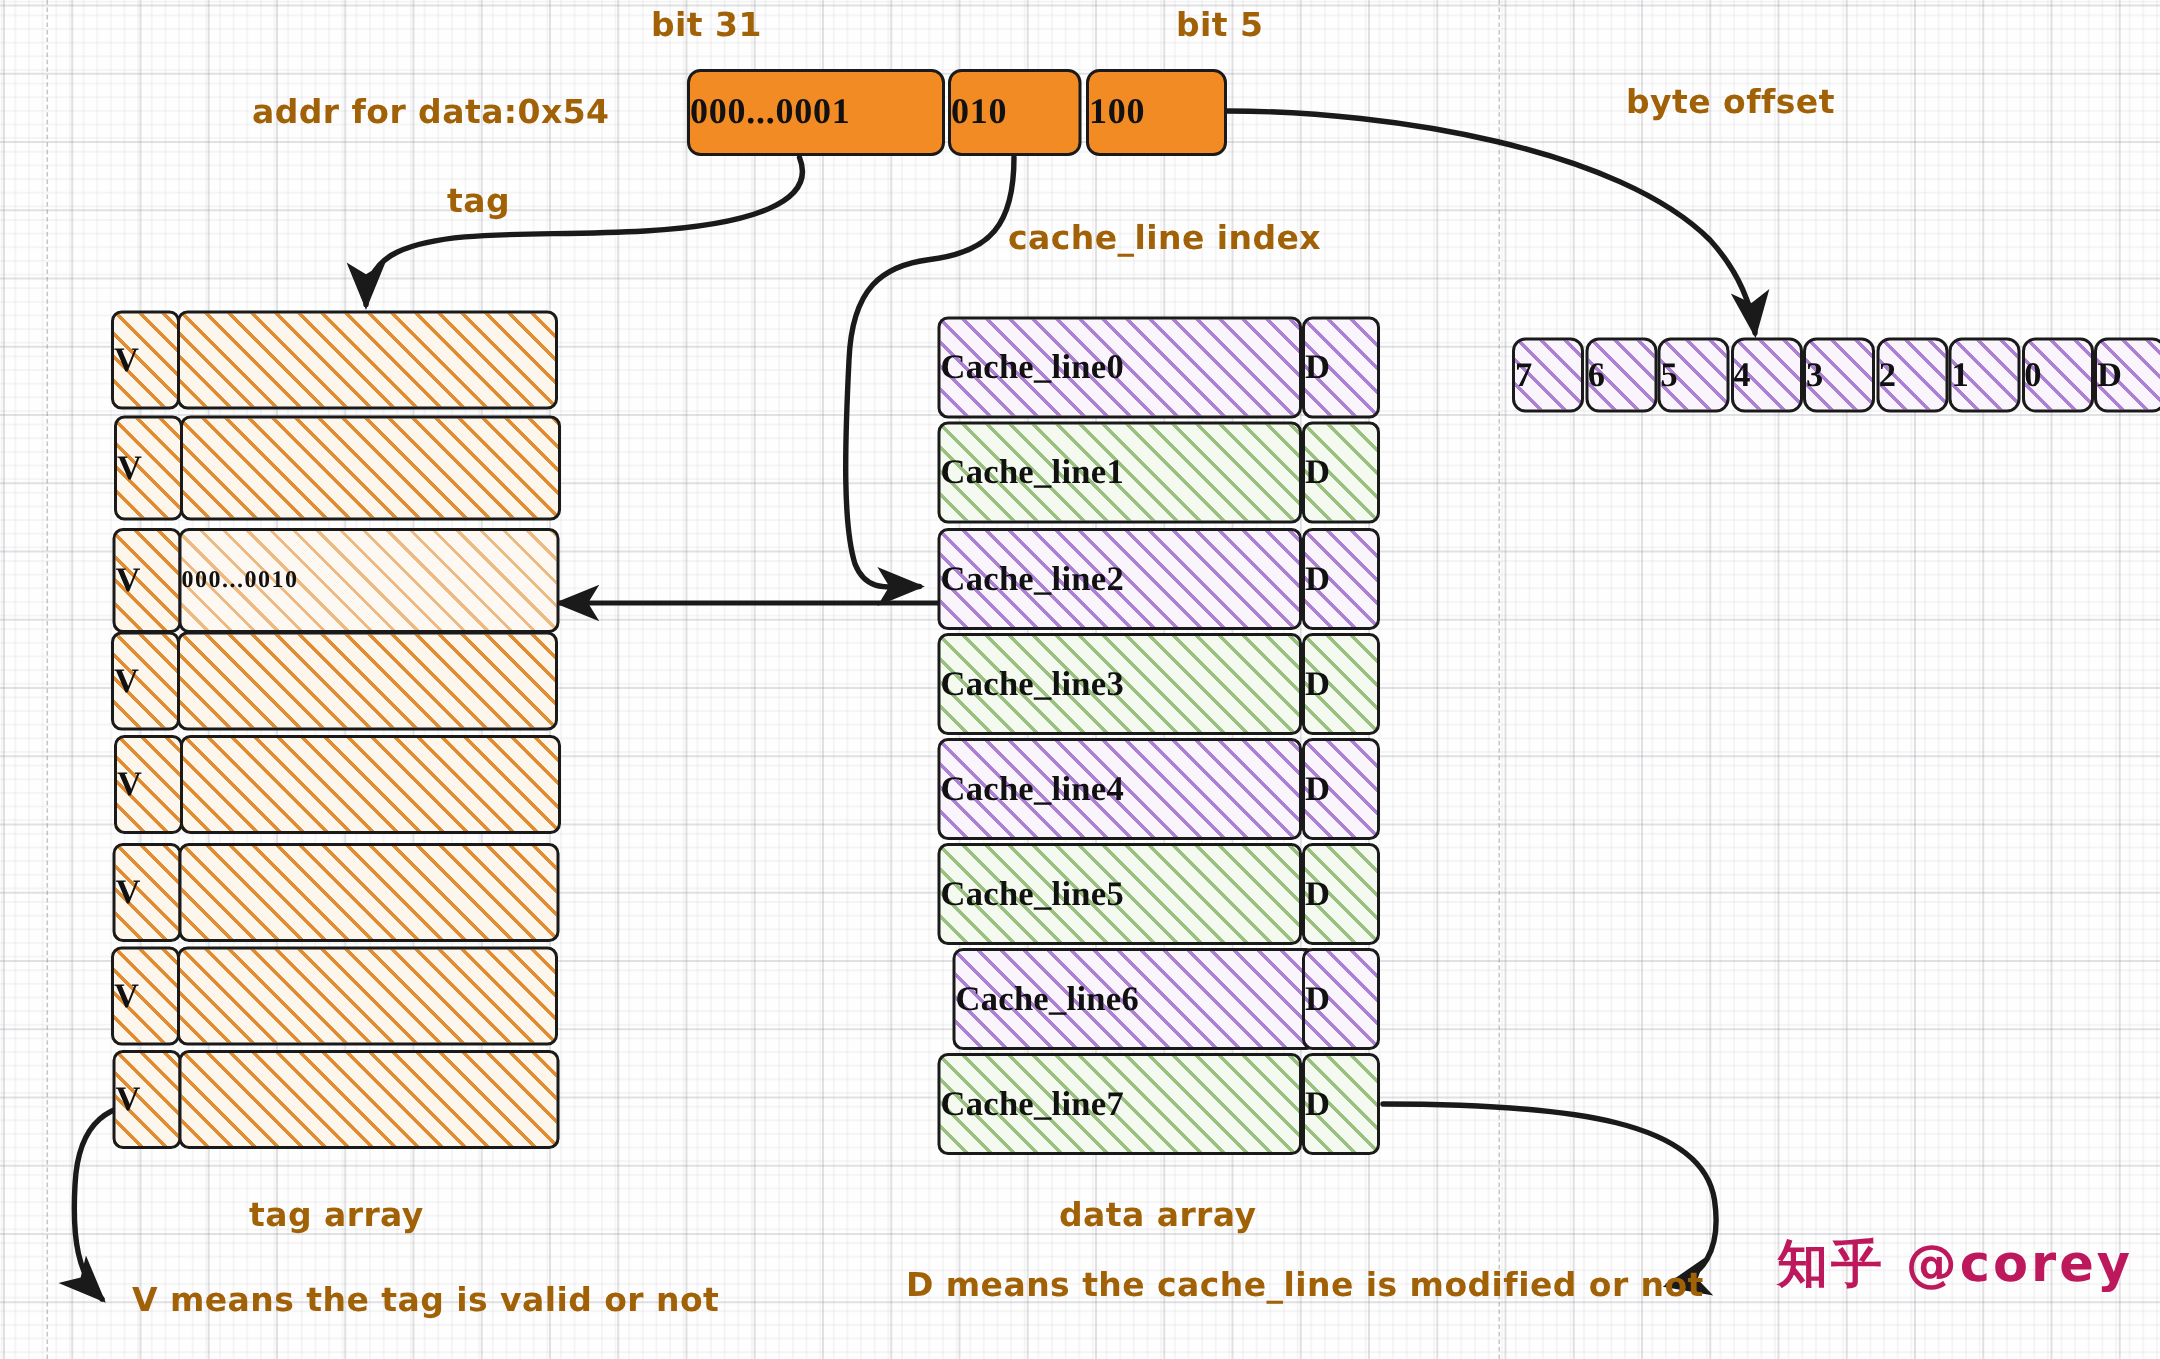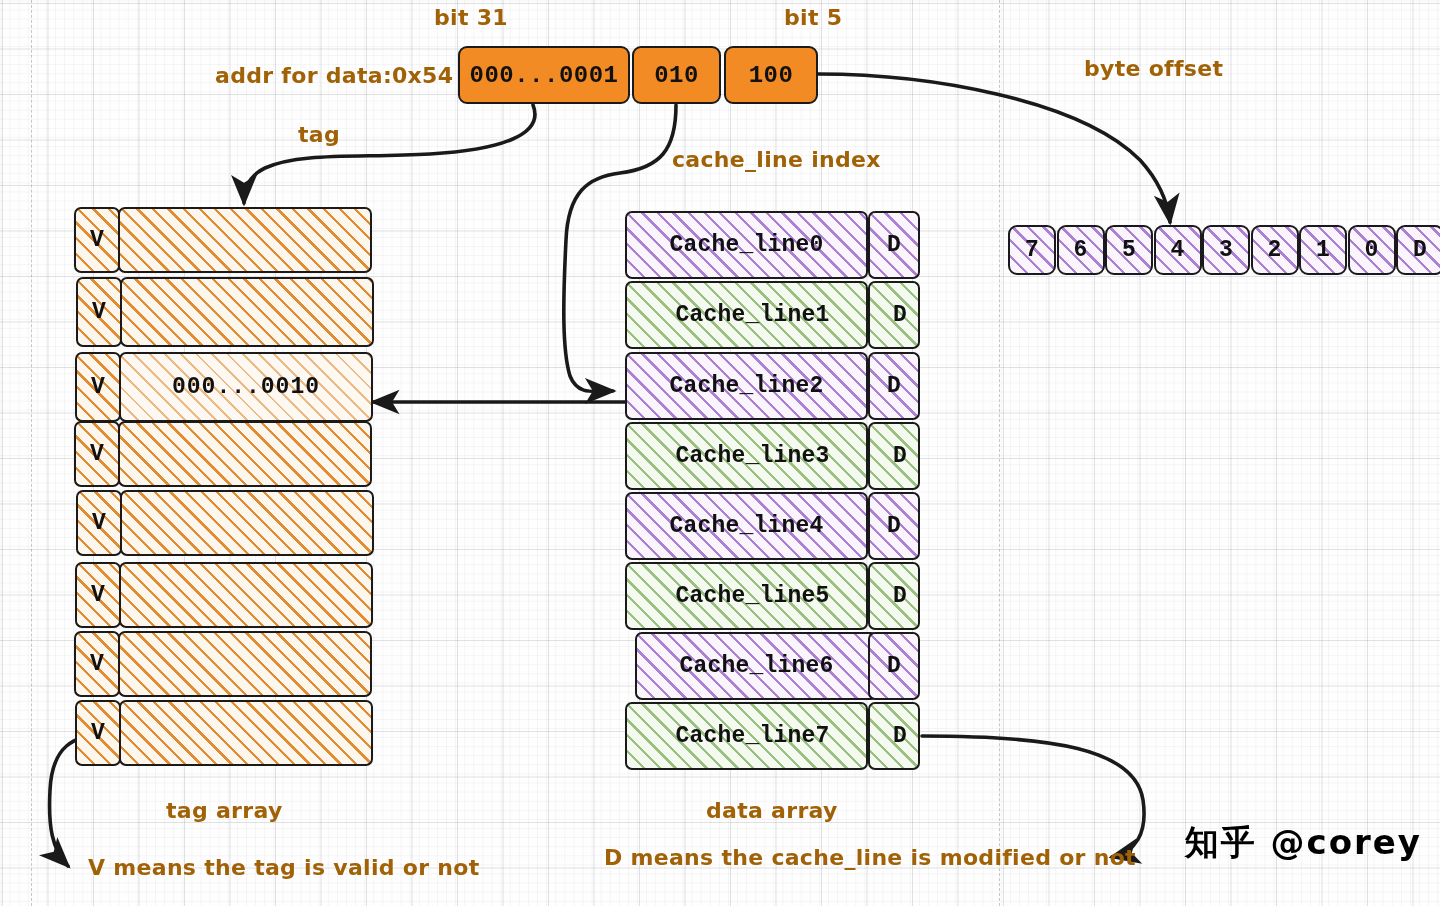"addr for data:0x54" div.cap { margin-left: 47px -> none }
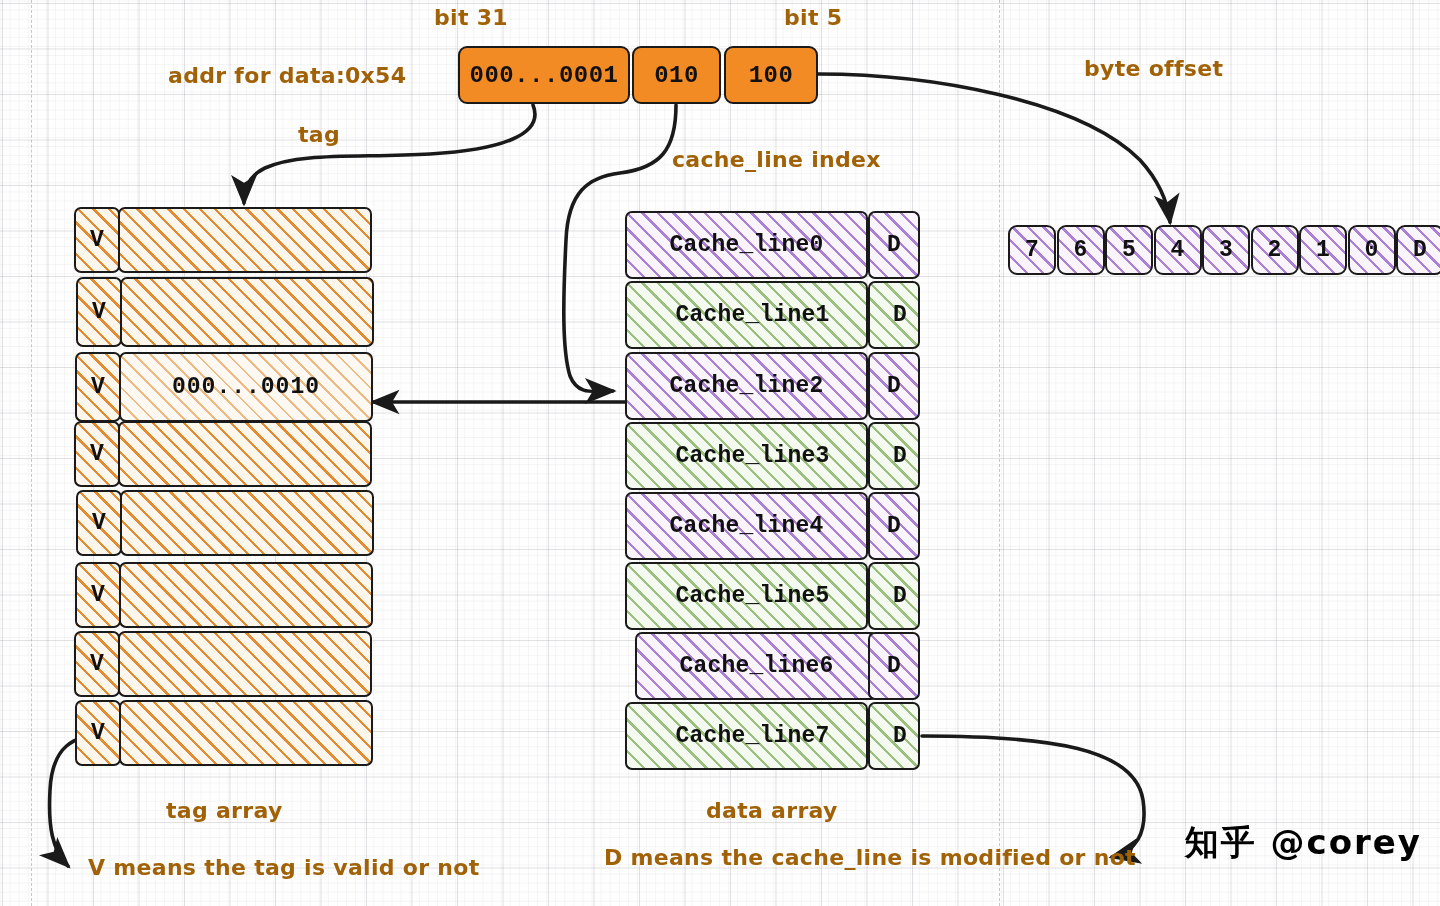"000...0001" .box { font-family: Liberation Mono, monospace -> Liberation Serif, serif; justify-content: center -> none }
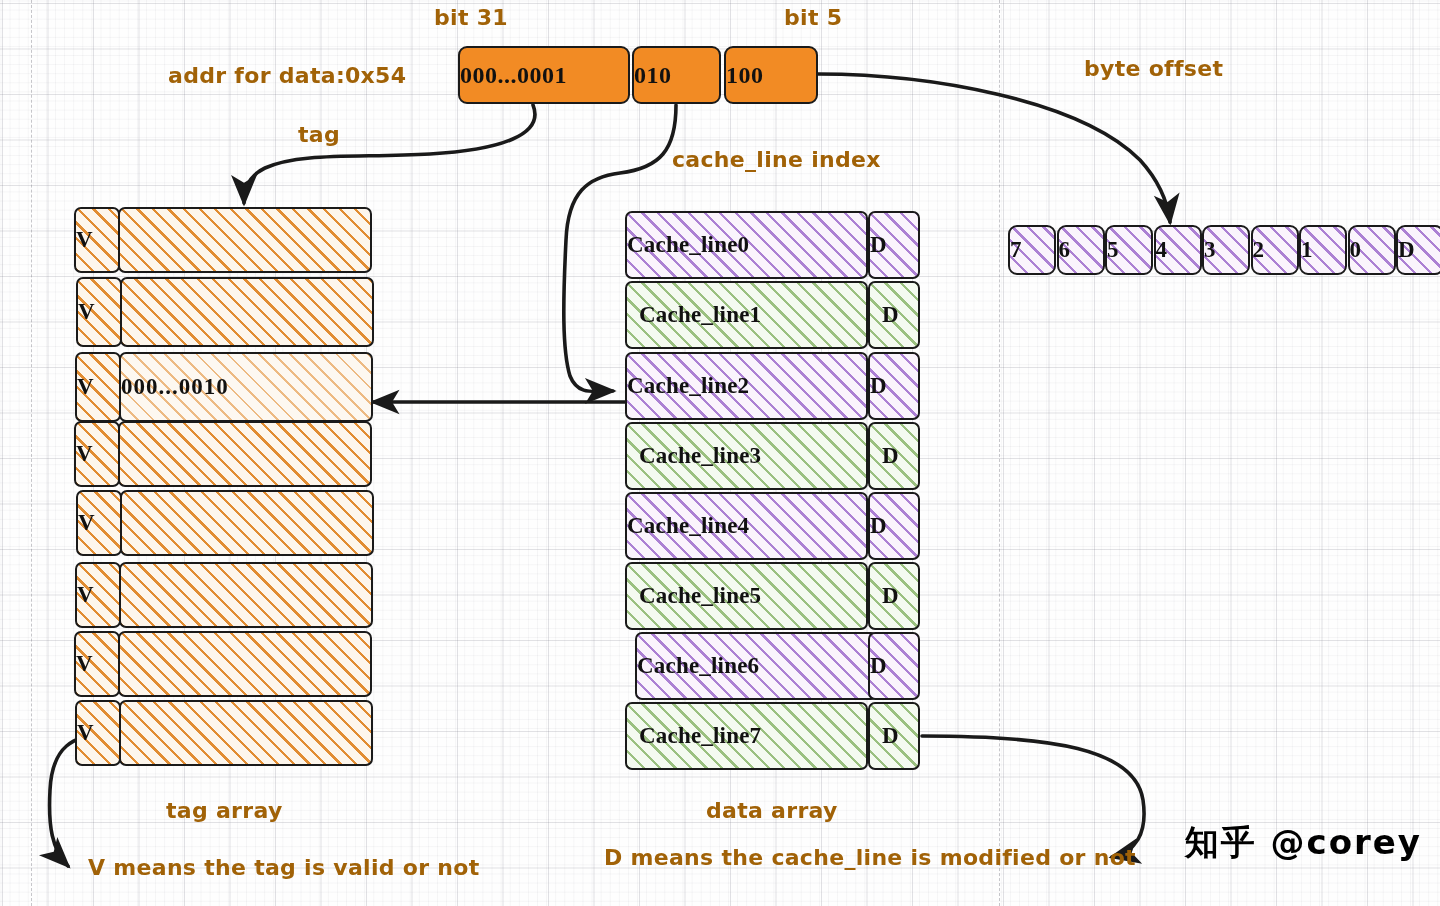"Cache_line1" .hatch-green { padding-left: 12px -> none }
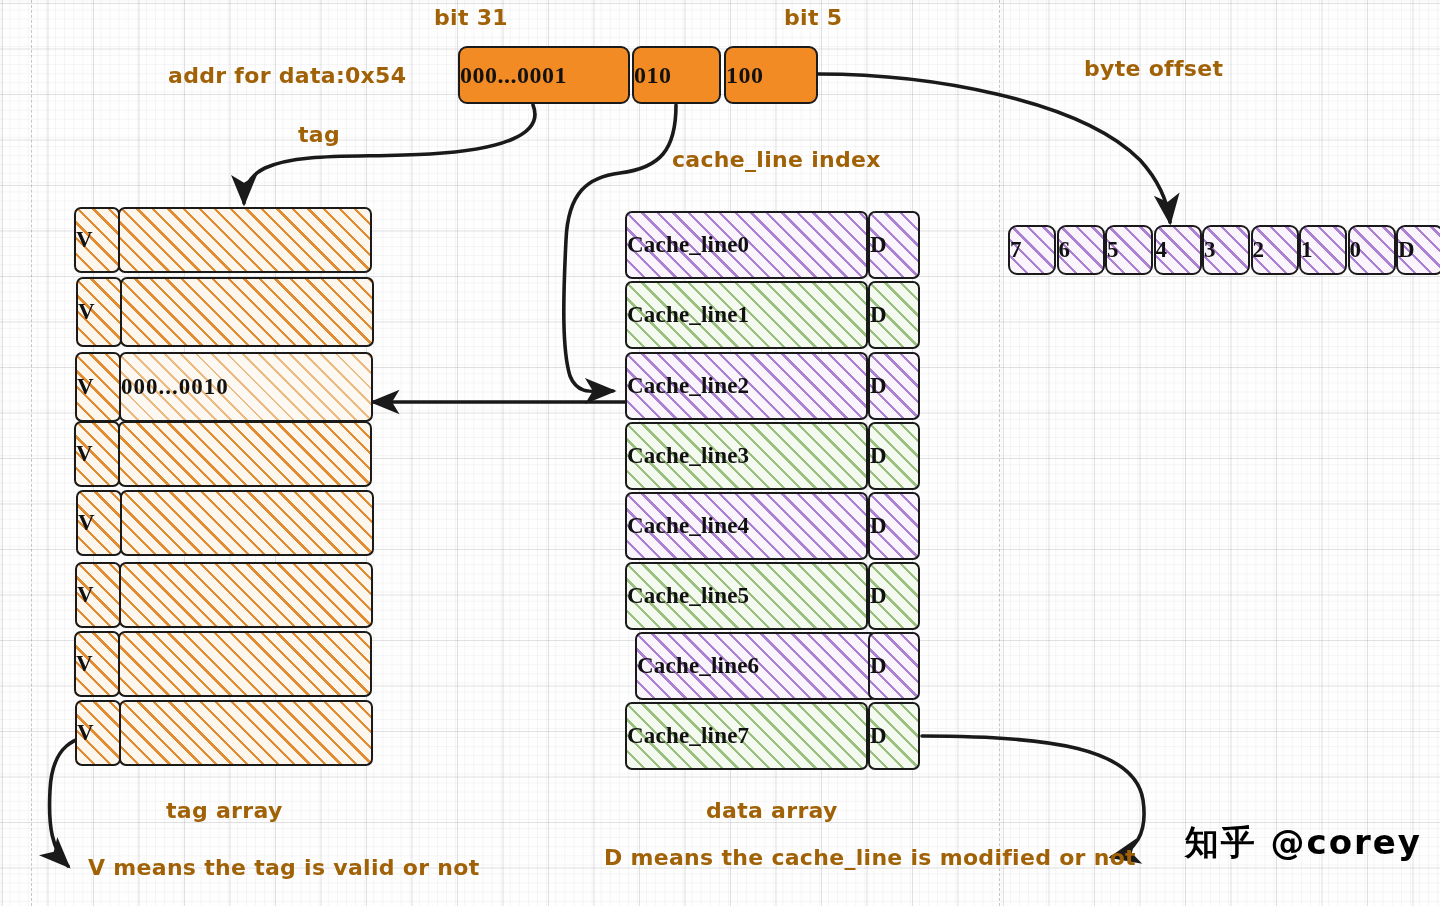"000...0010" .tagval { font-size: 23px -> 16px }
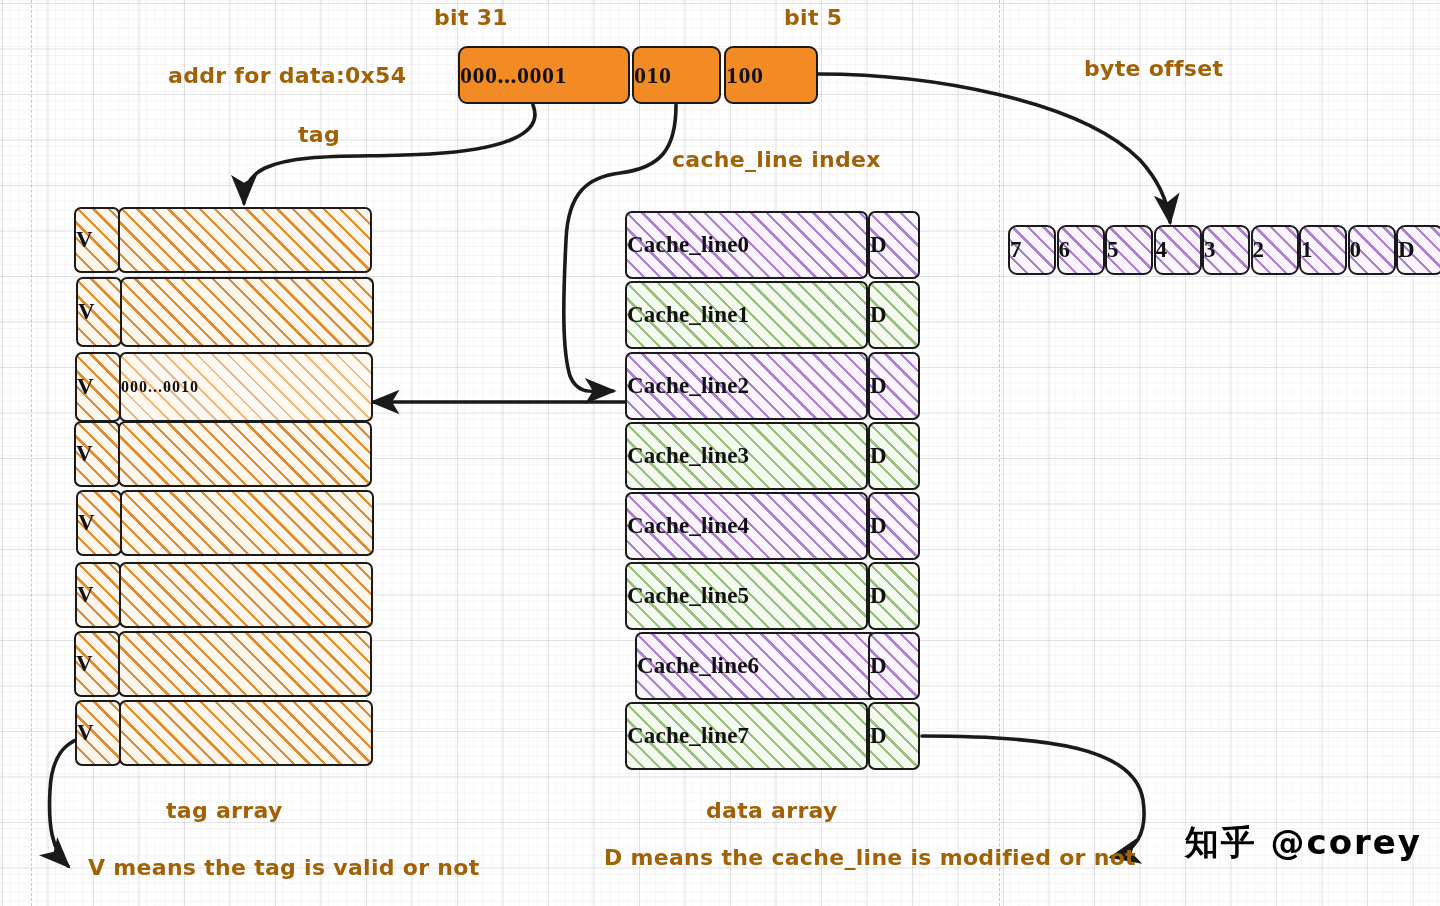"知乎 @corey" #watermark { color: #000000 -> #be185d }
